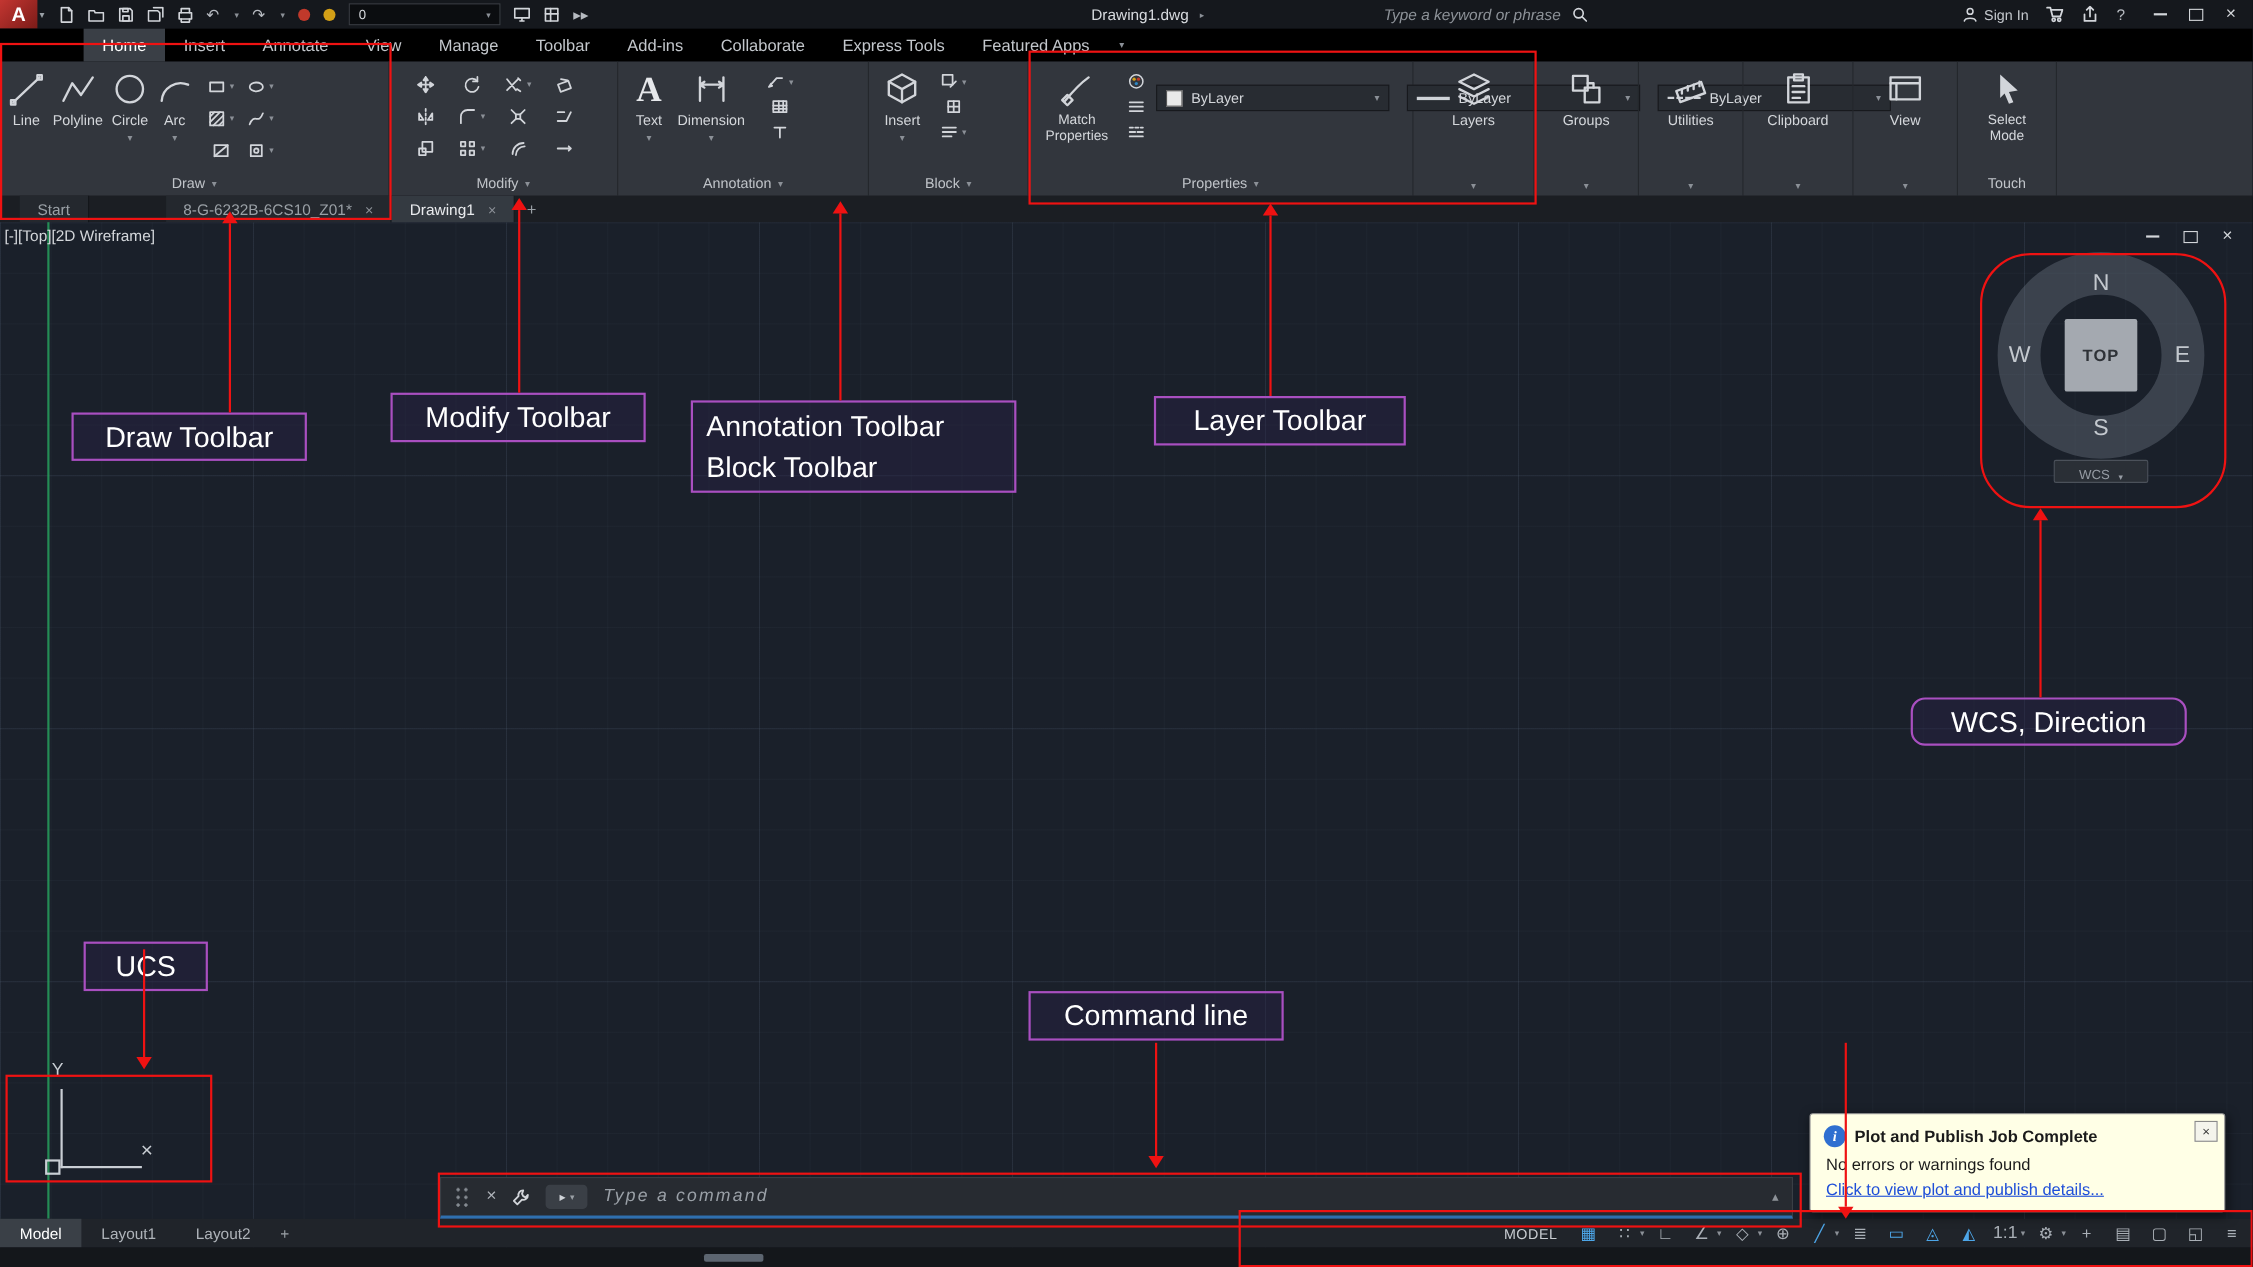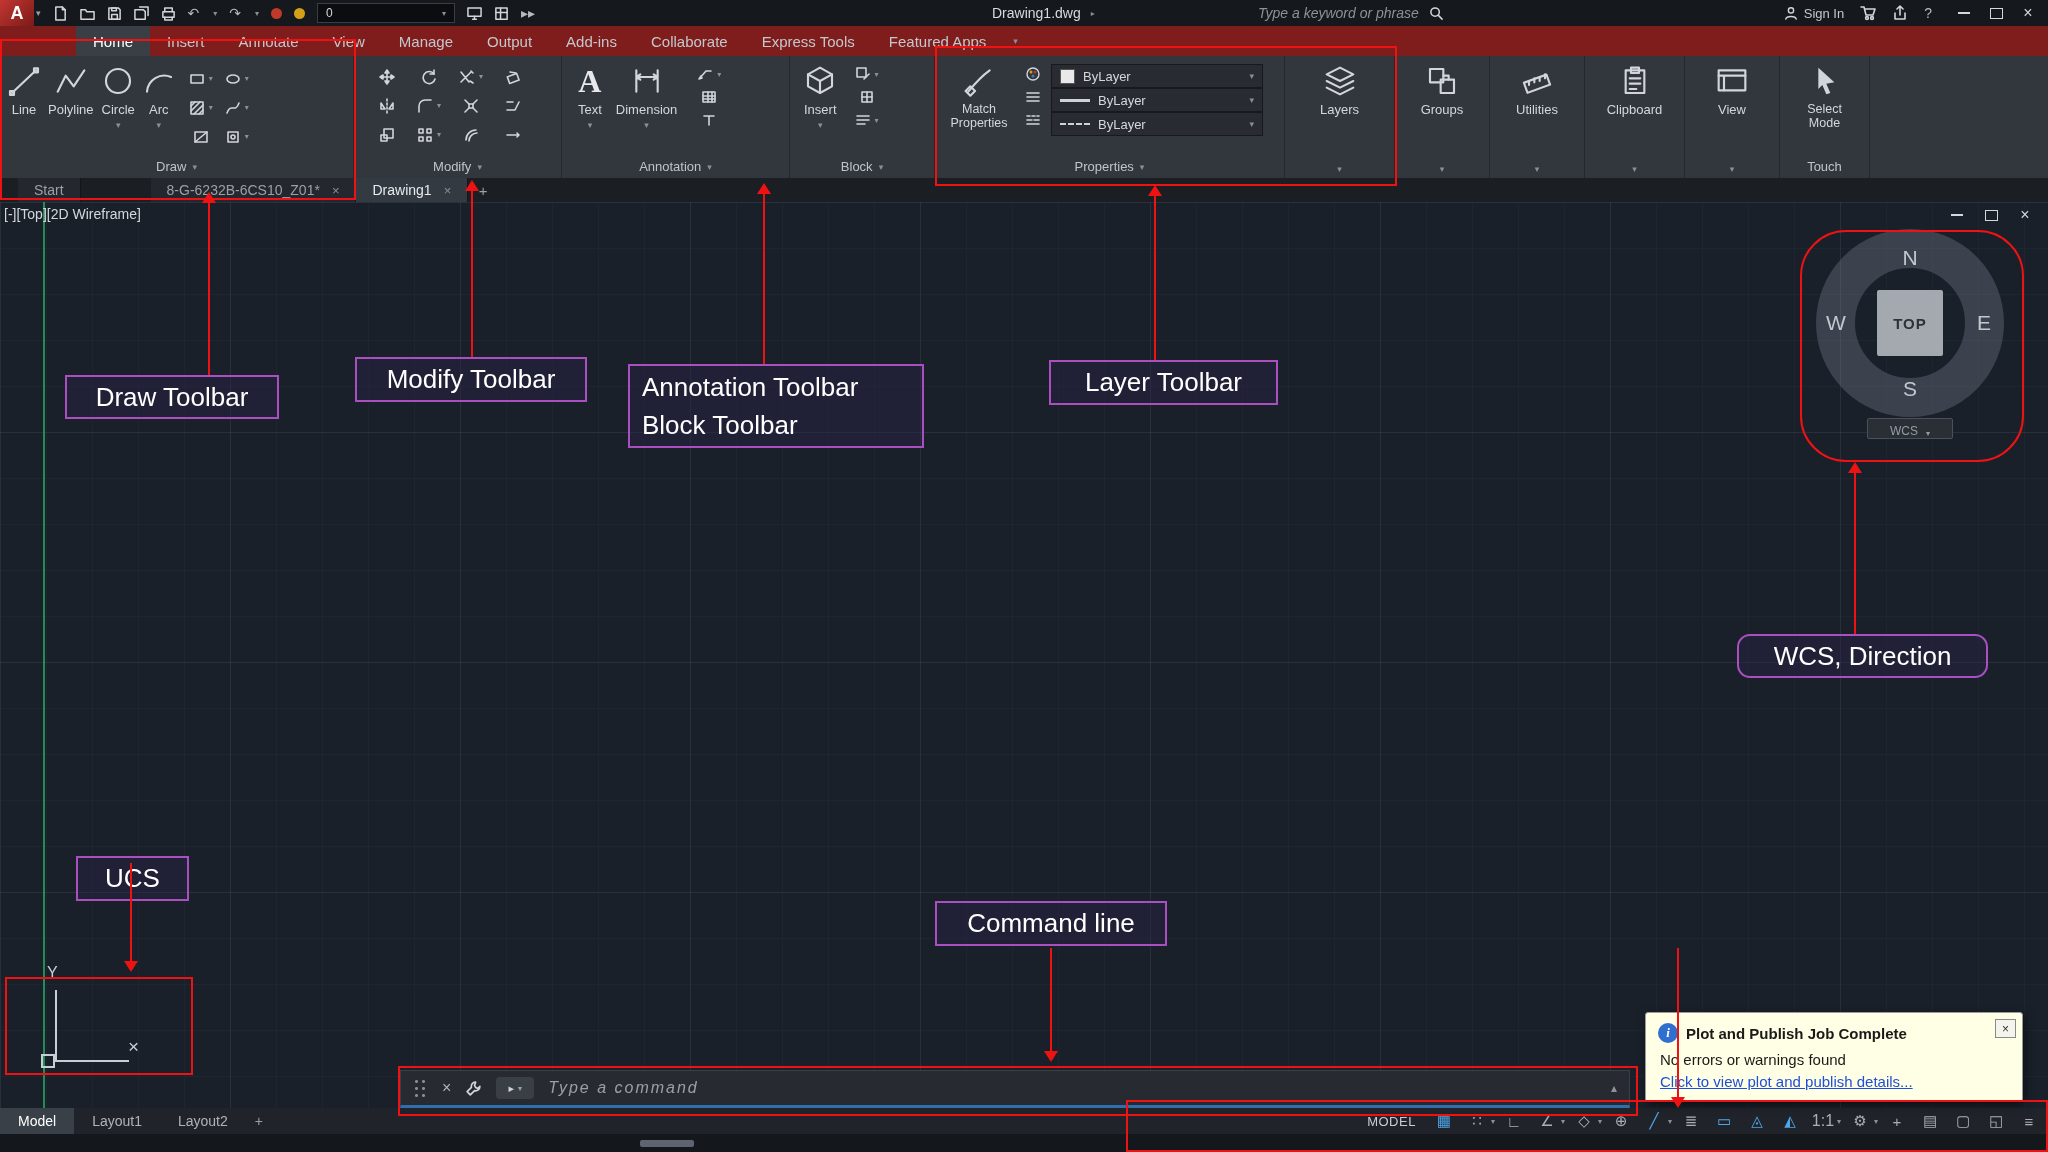"Home" #ribbontabs { background: #7f1d1d -> #000000 }
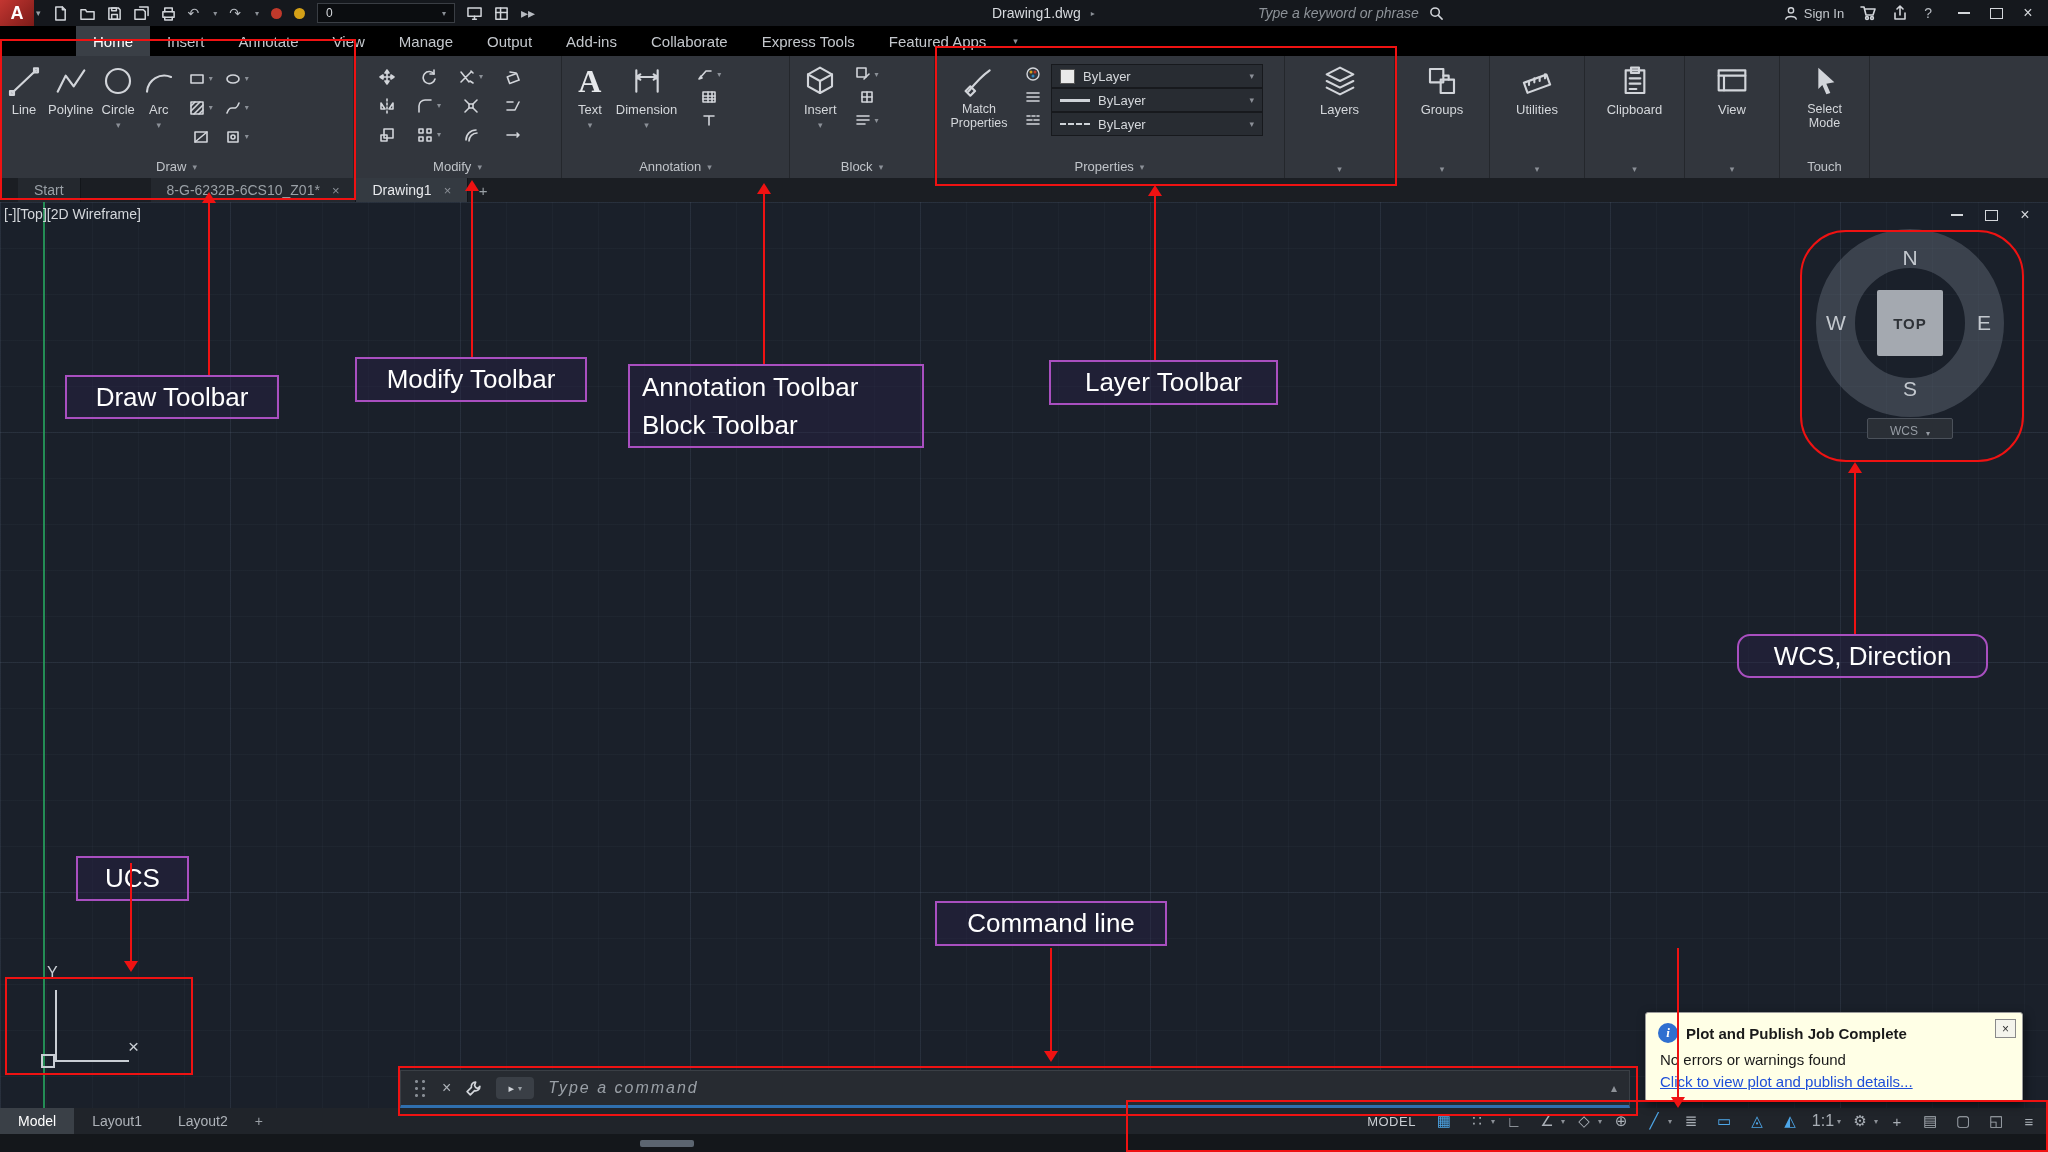"Output" div.rtab { text: Output -> Toolbar }
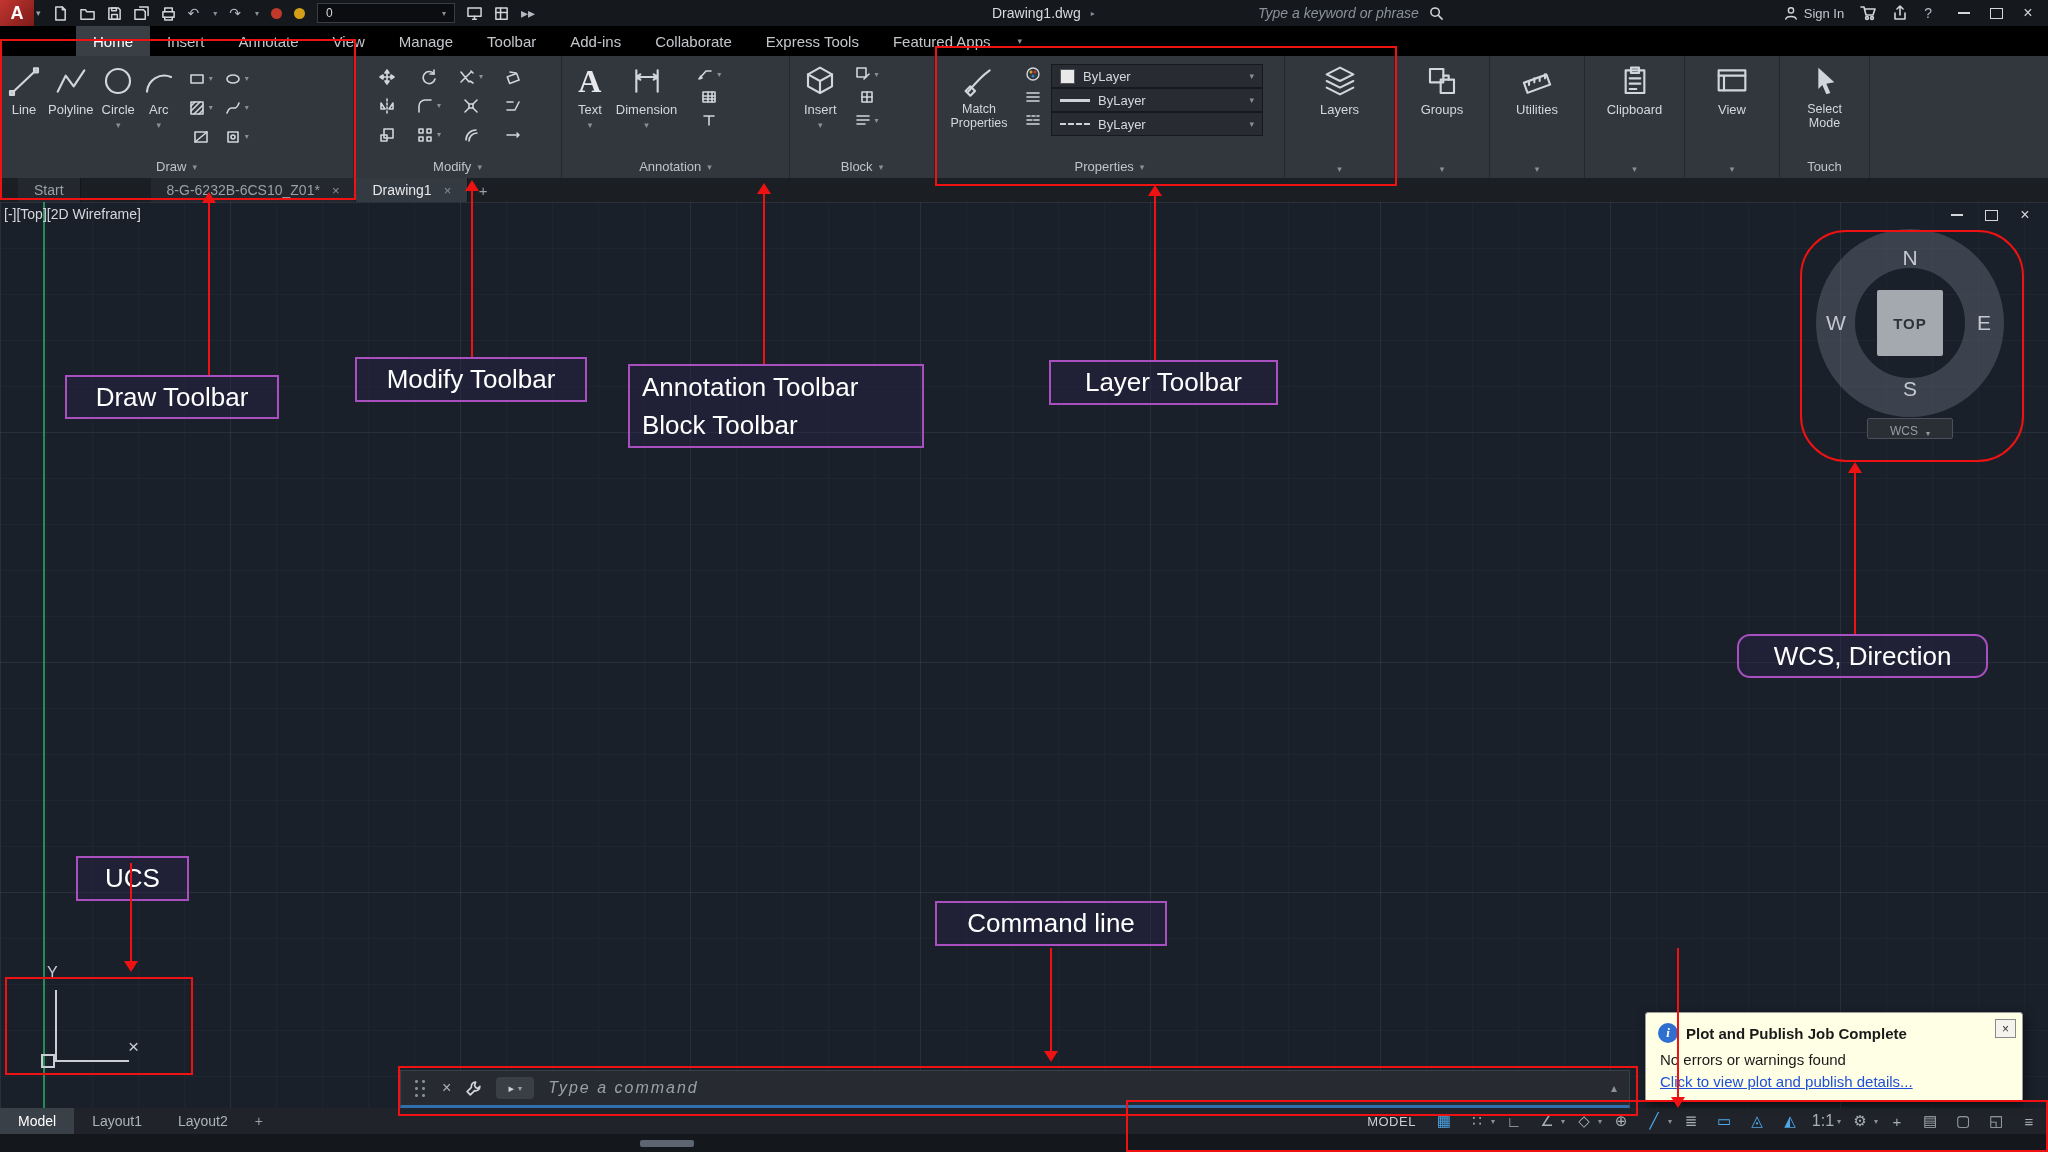"ByLayer" .pdropstack { flex-direction: column -> row; gap: 0 -> 16px; margin-top: none -> 13px }
